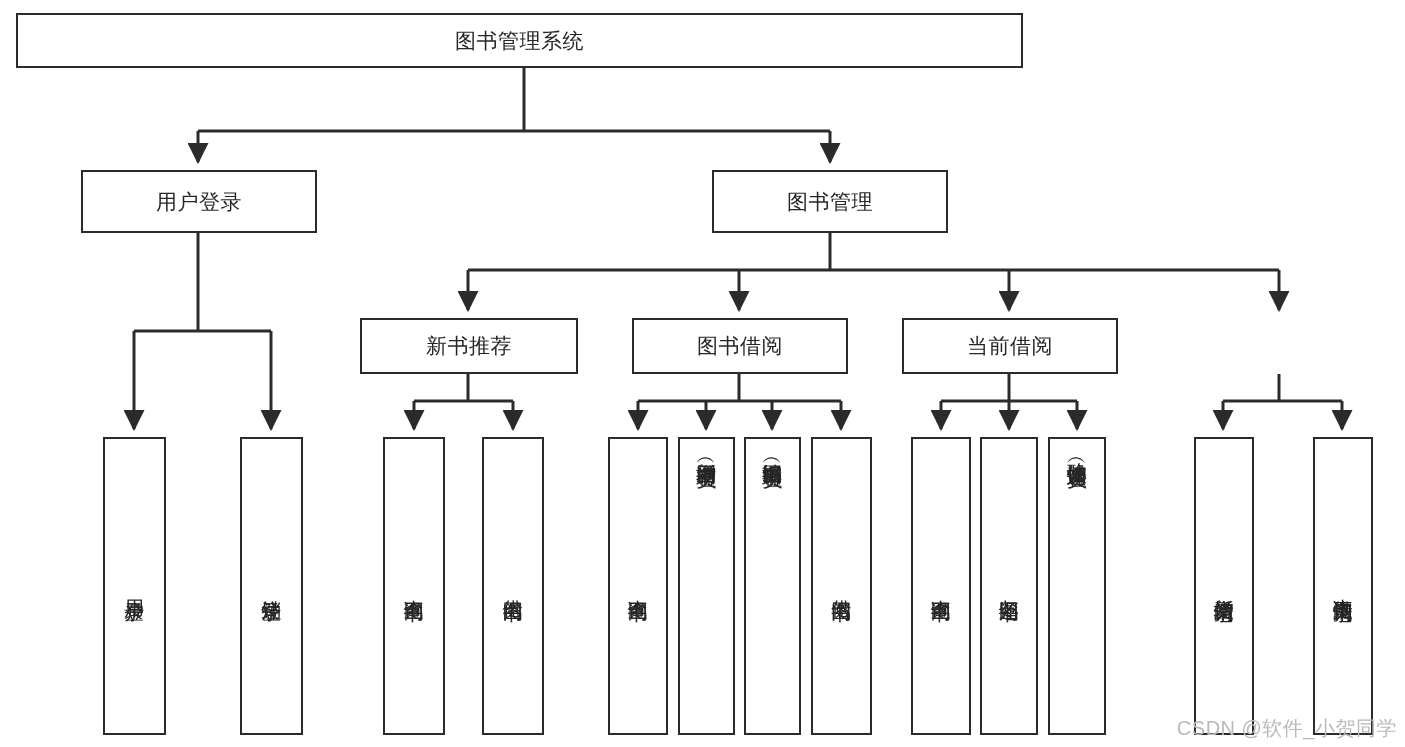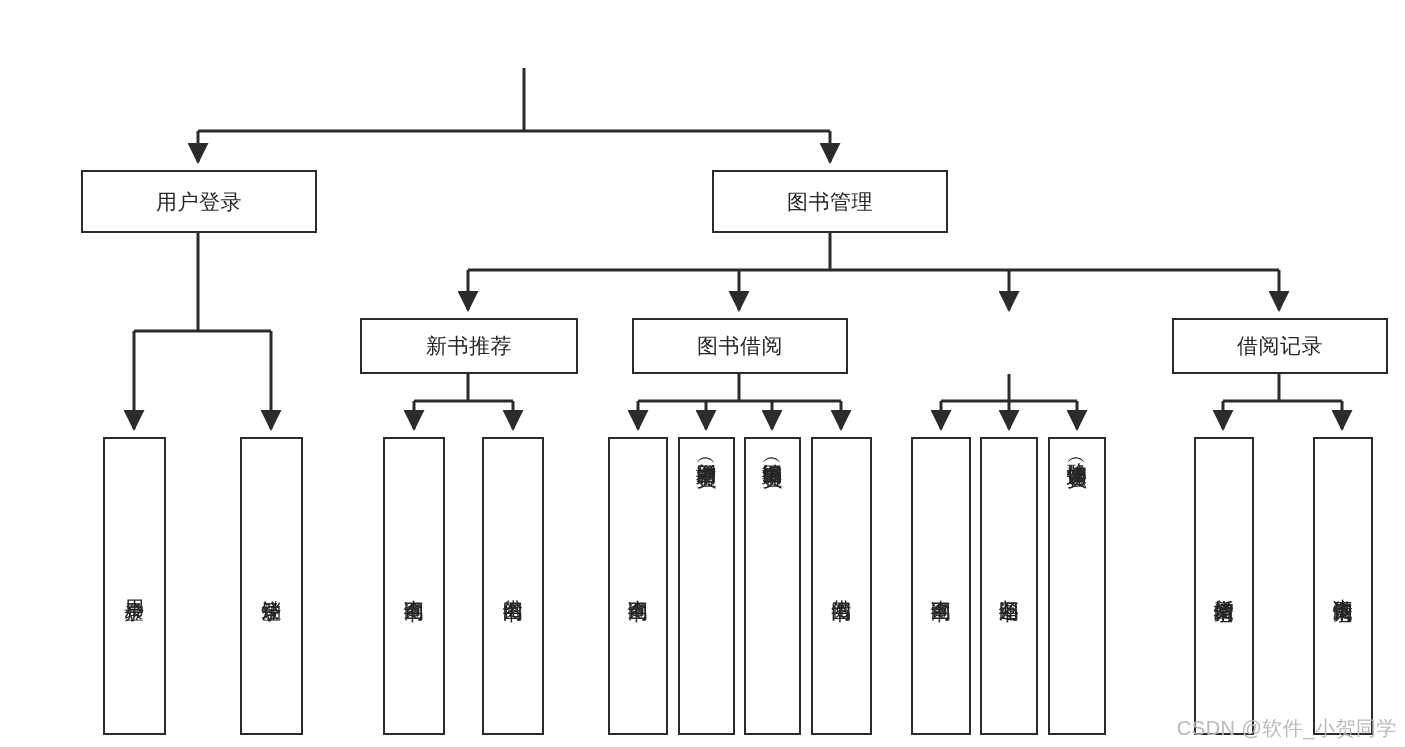"图书管理系统" div.node { html: none -> <div> <span>图书管理系统</span> </div> }
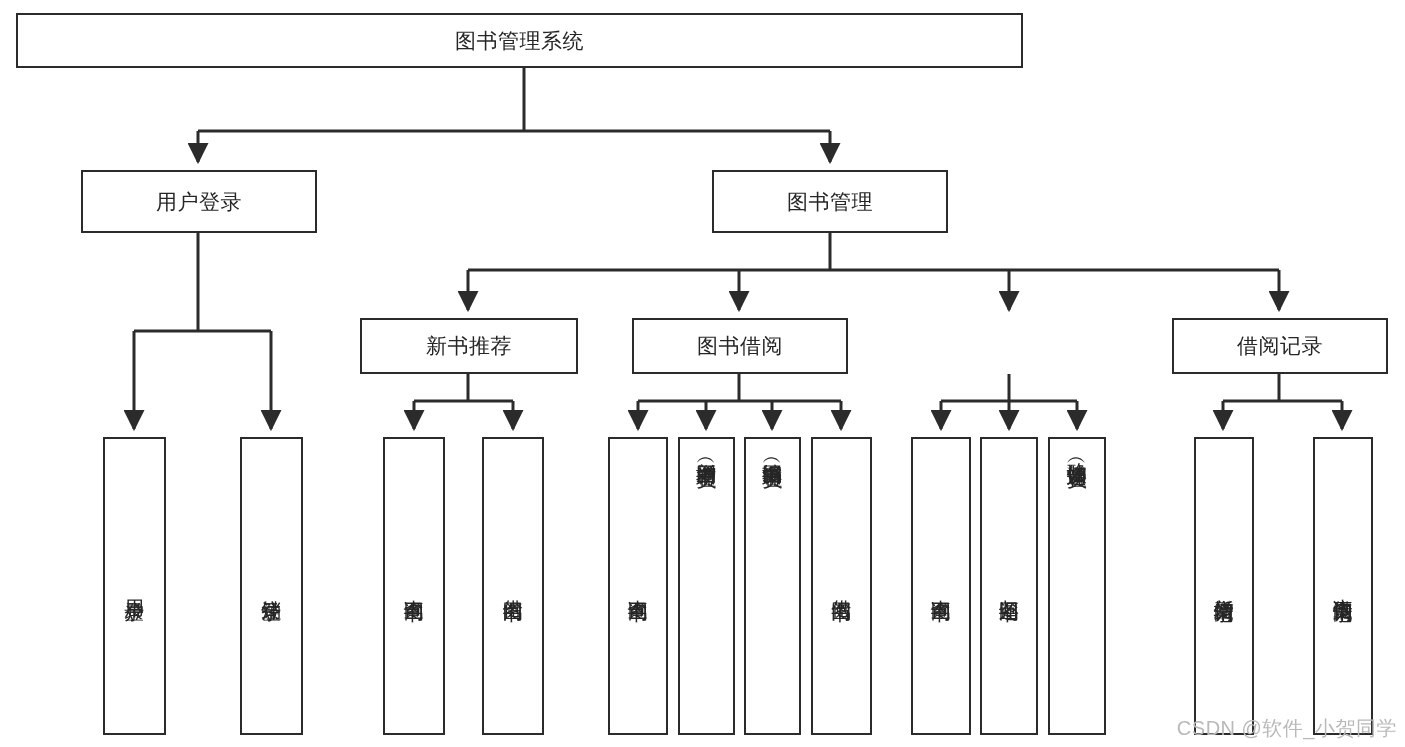"当前借阅" div.node { html: none -> <div> <span>当前借阅</span> </div> }
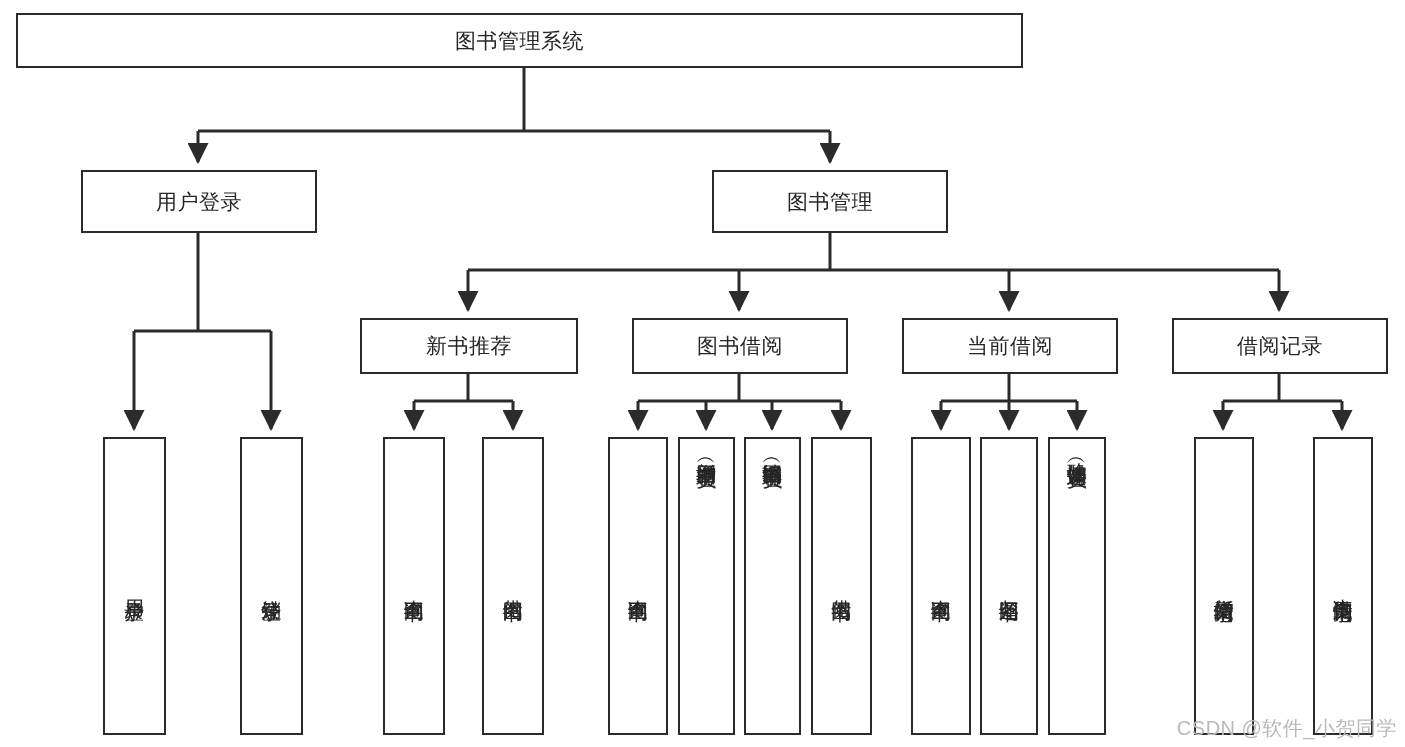"借阅记录" div.node { html: <div> <span>借阅记录</span> </div> -> none }
